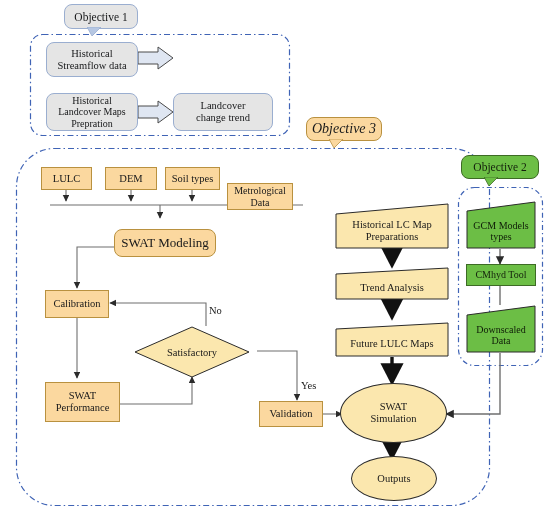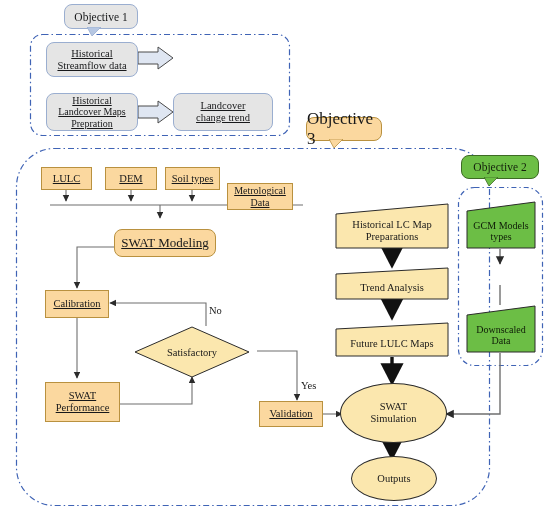"Historical" .node { text-decoration: underline -> none }
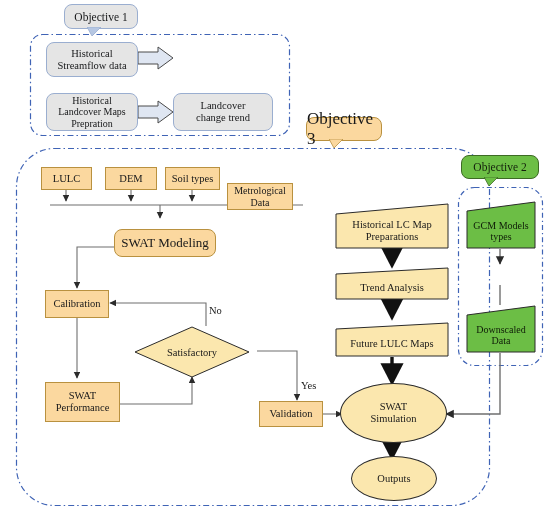"Objective 3" div.callout { font-size: 17px -> 14px; font-style: none -> italic }
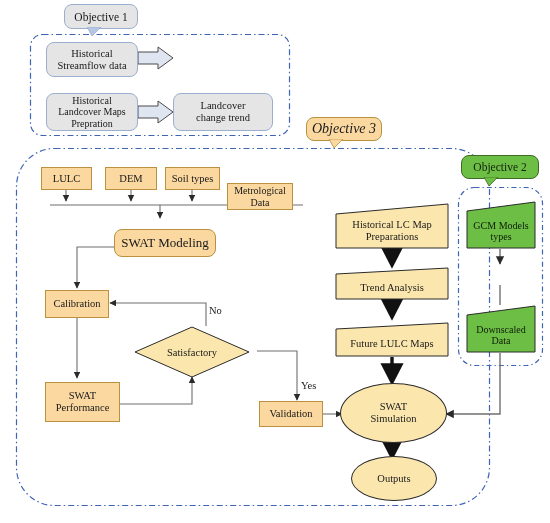"CMhyd Tool" div.node { html: none -> <div>CMhyd Tool</div> }
